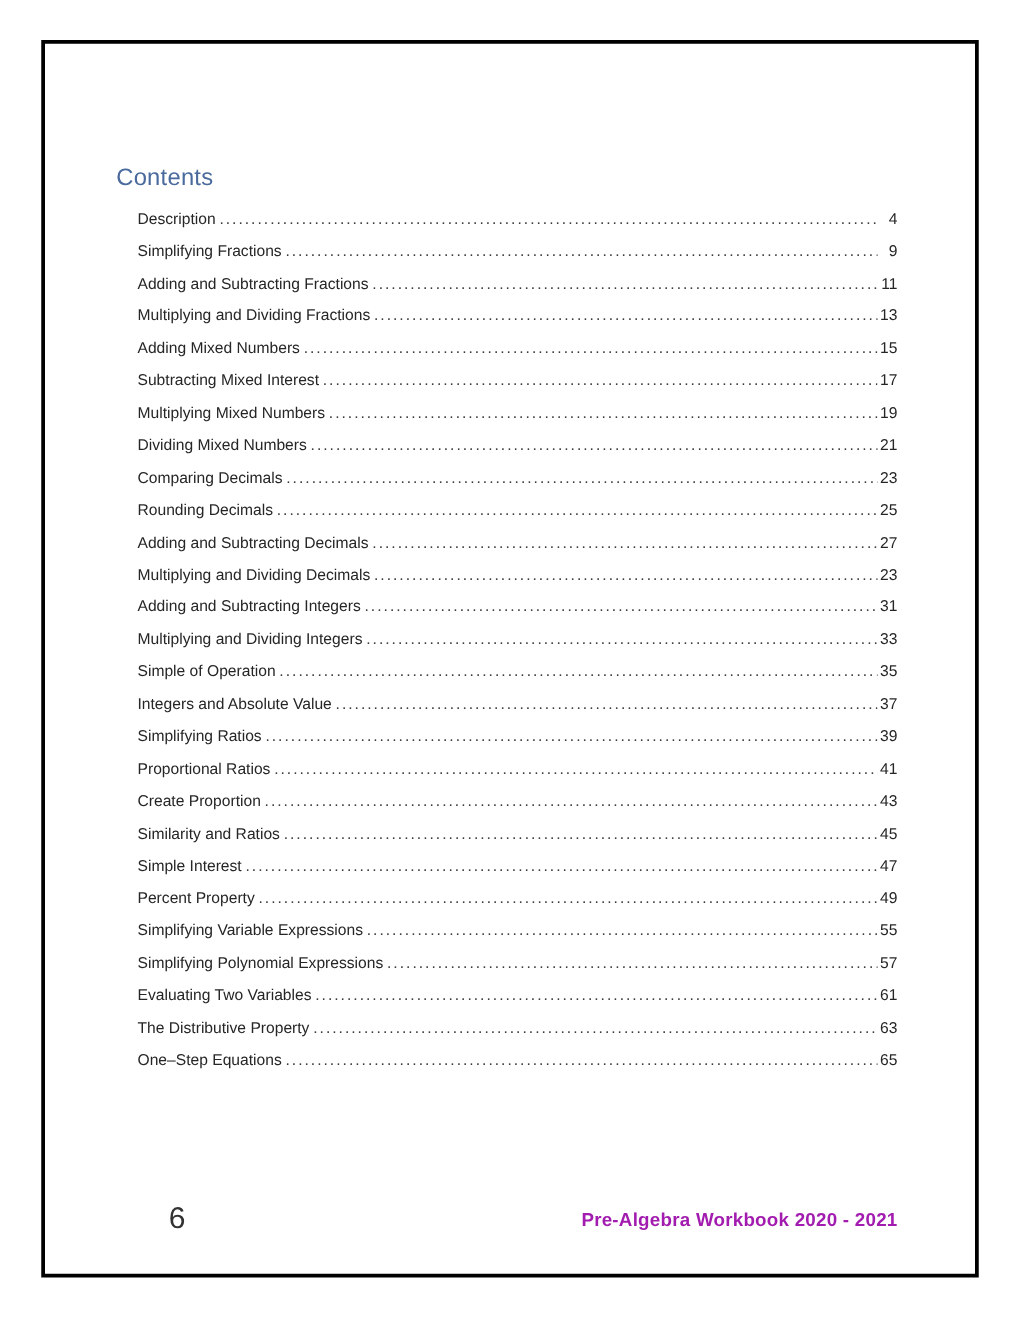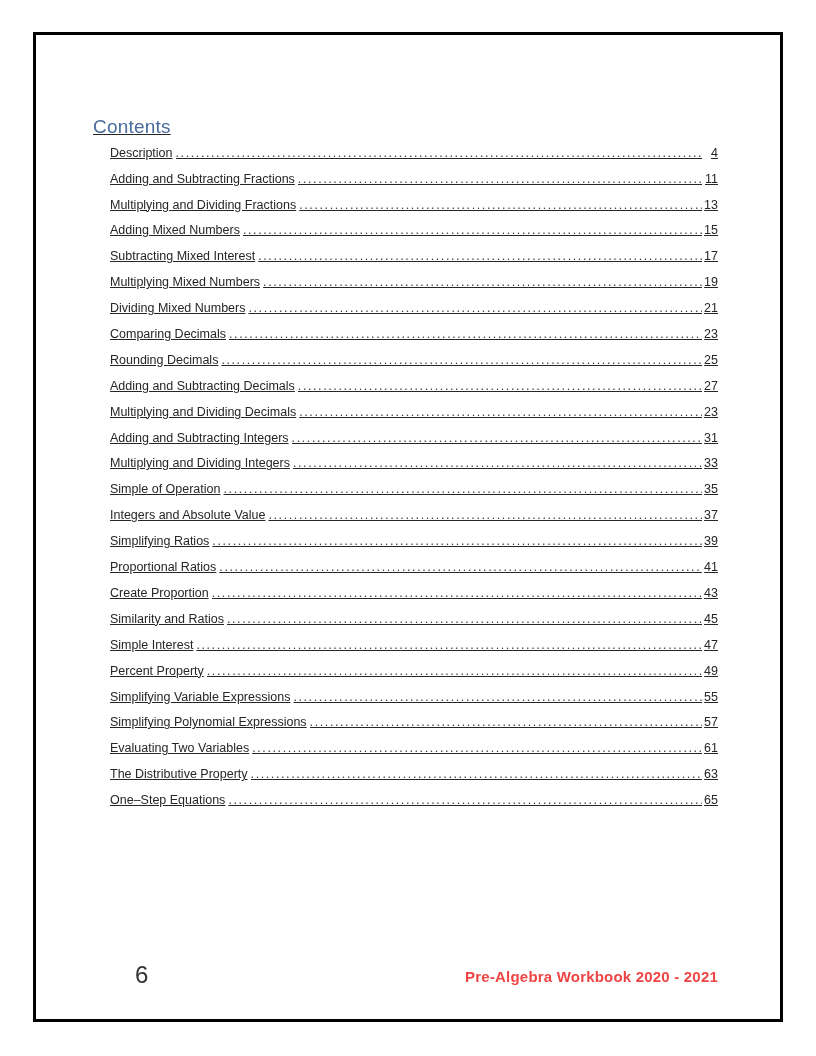"Contents" .content { text-decoration: underline -> none; top: 116px -> 132px }
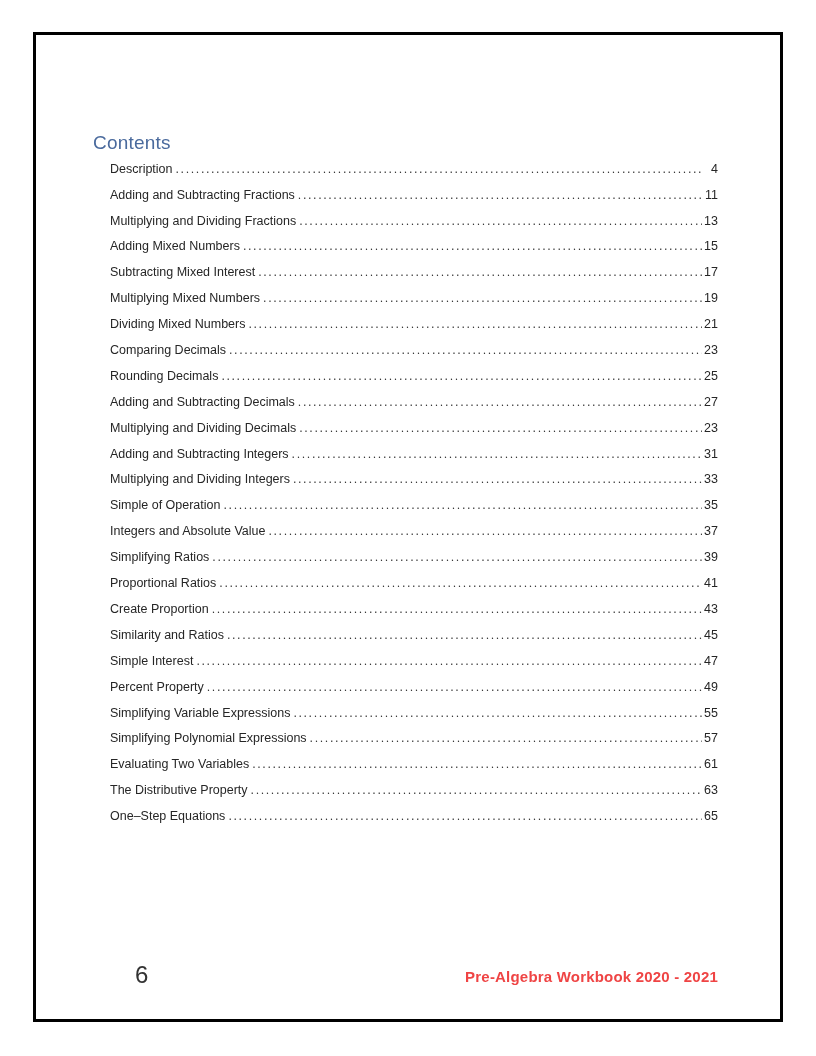"Description" .toc-row { align-items: flex-start -> center }
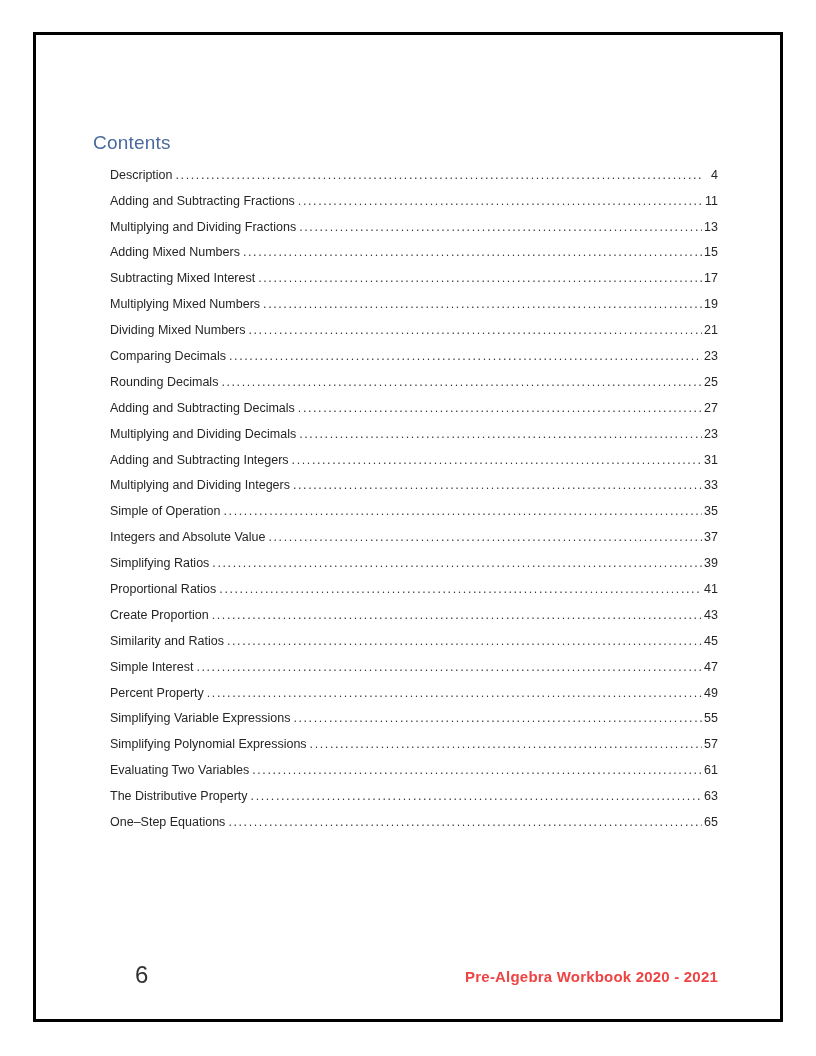"Simplifying Fractions" div.toc-row { html: none -> <div> <span>Simplifying Fractions</span> <span></span> <span>9</span> </div> }
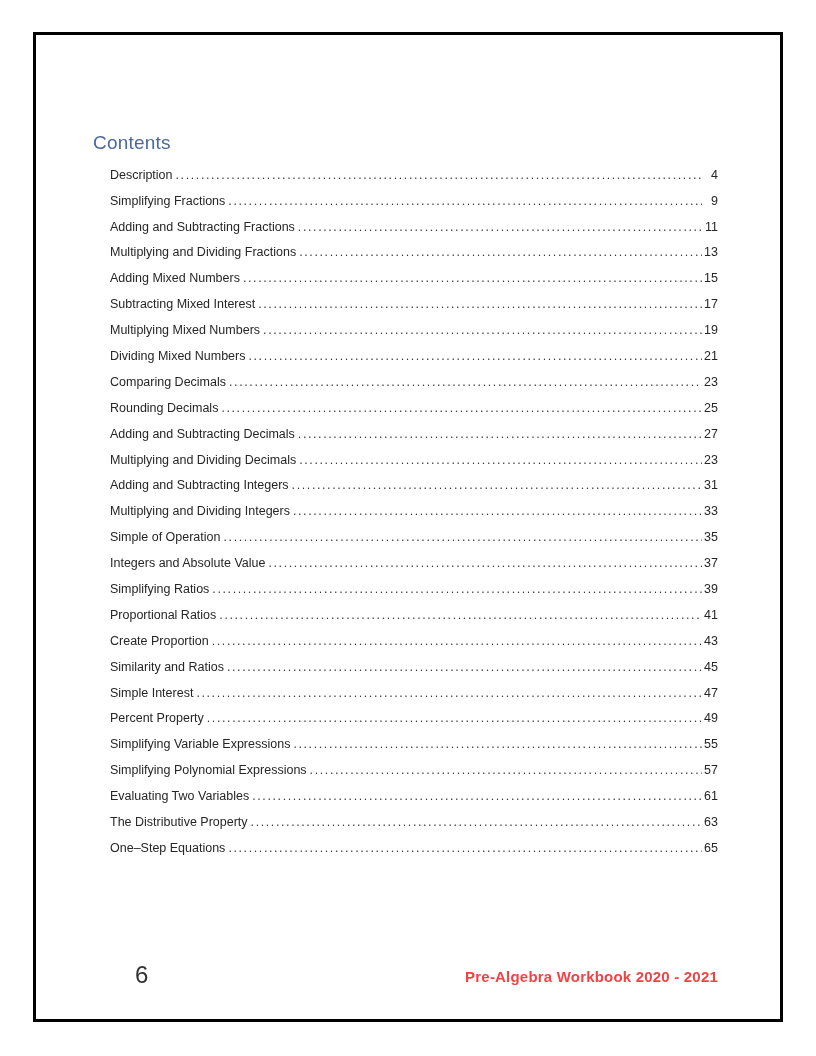"Pre-Algebra Workbook 2020 - 2021" .footer-book-title { color: #ef4444 -> #a21caf }
